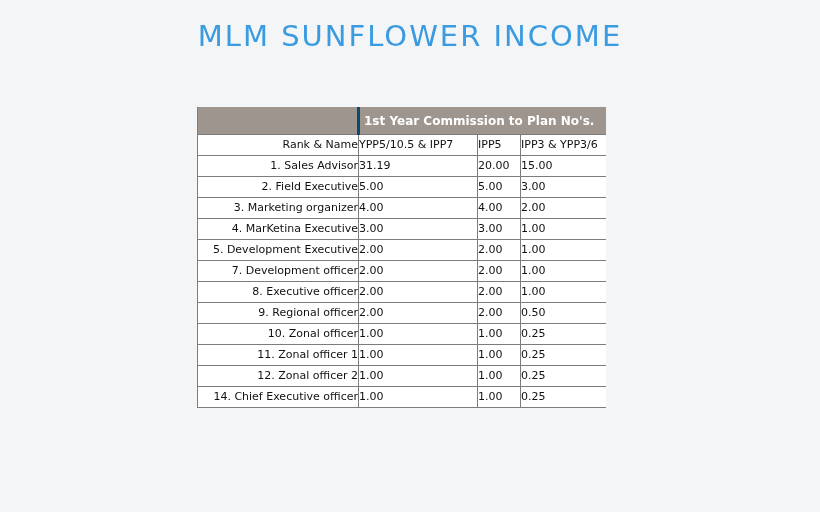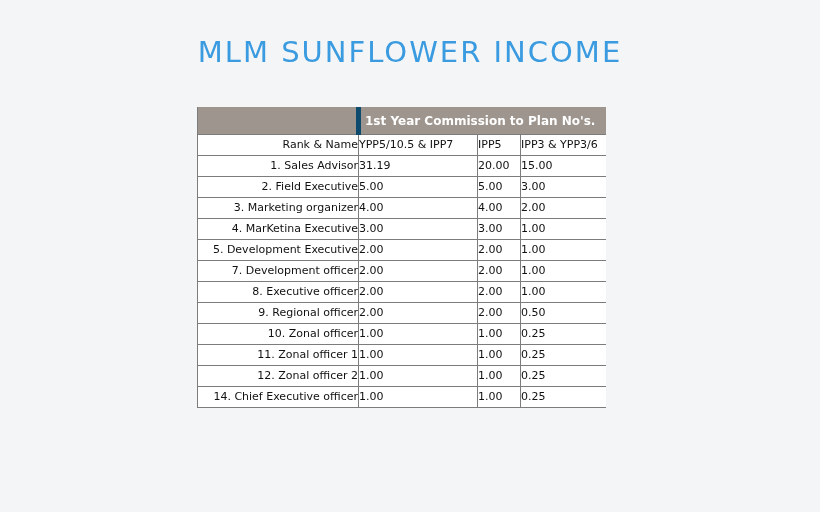"MLM SUNFLOWER INCOME" .title { top: 32px -> 16px }
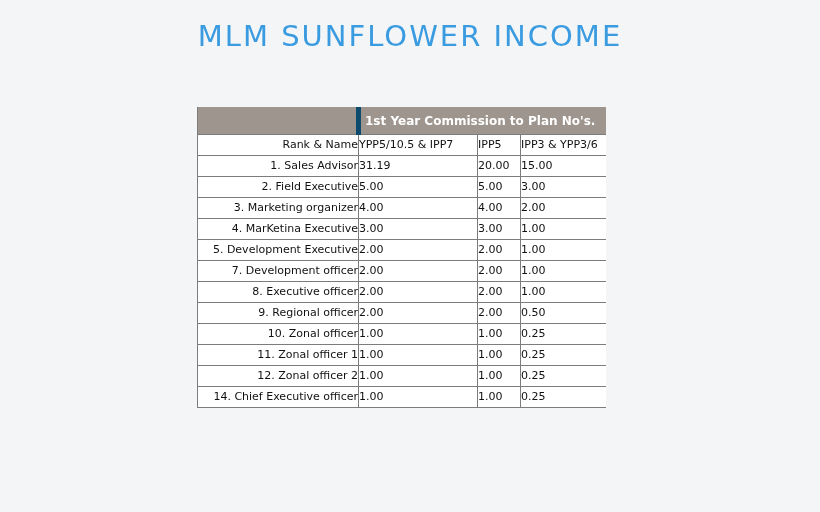"1st Year Commission to Plan" th.head { border-left: 5px solid #0c4a6e -> 3px solid #0c4a6e }
